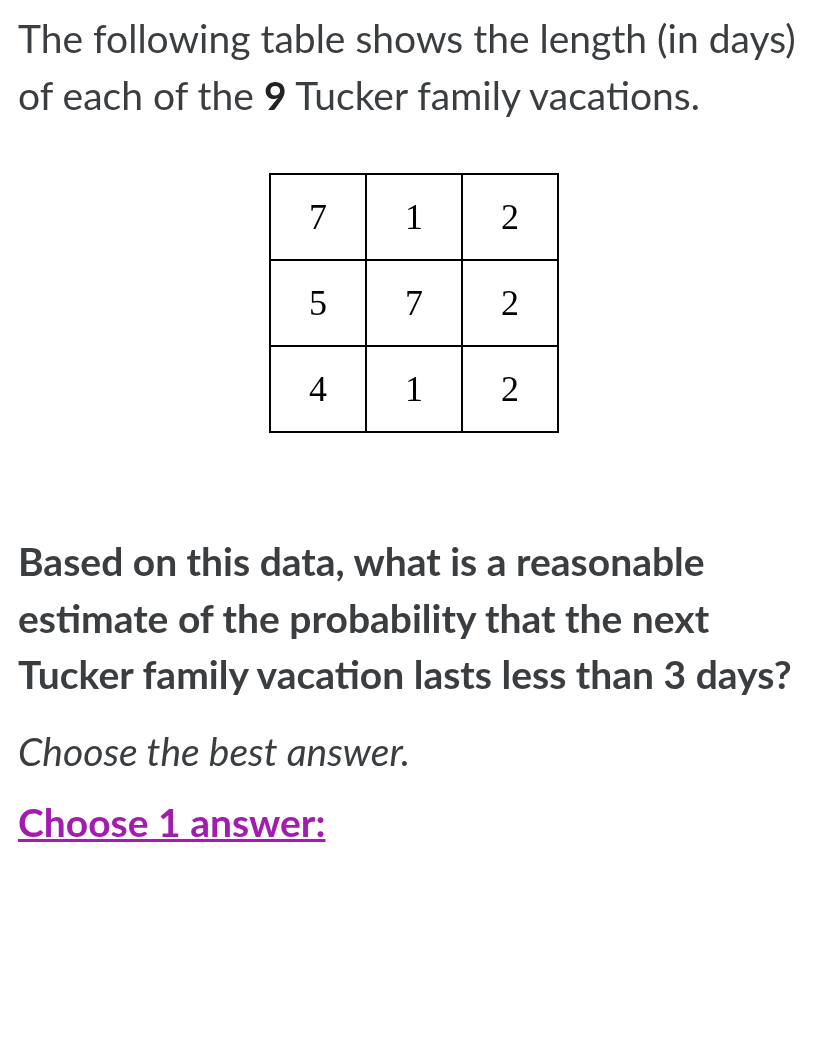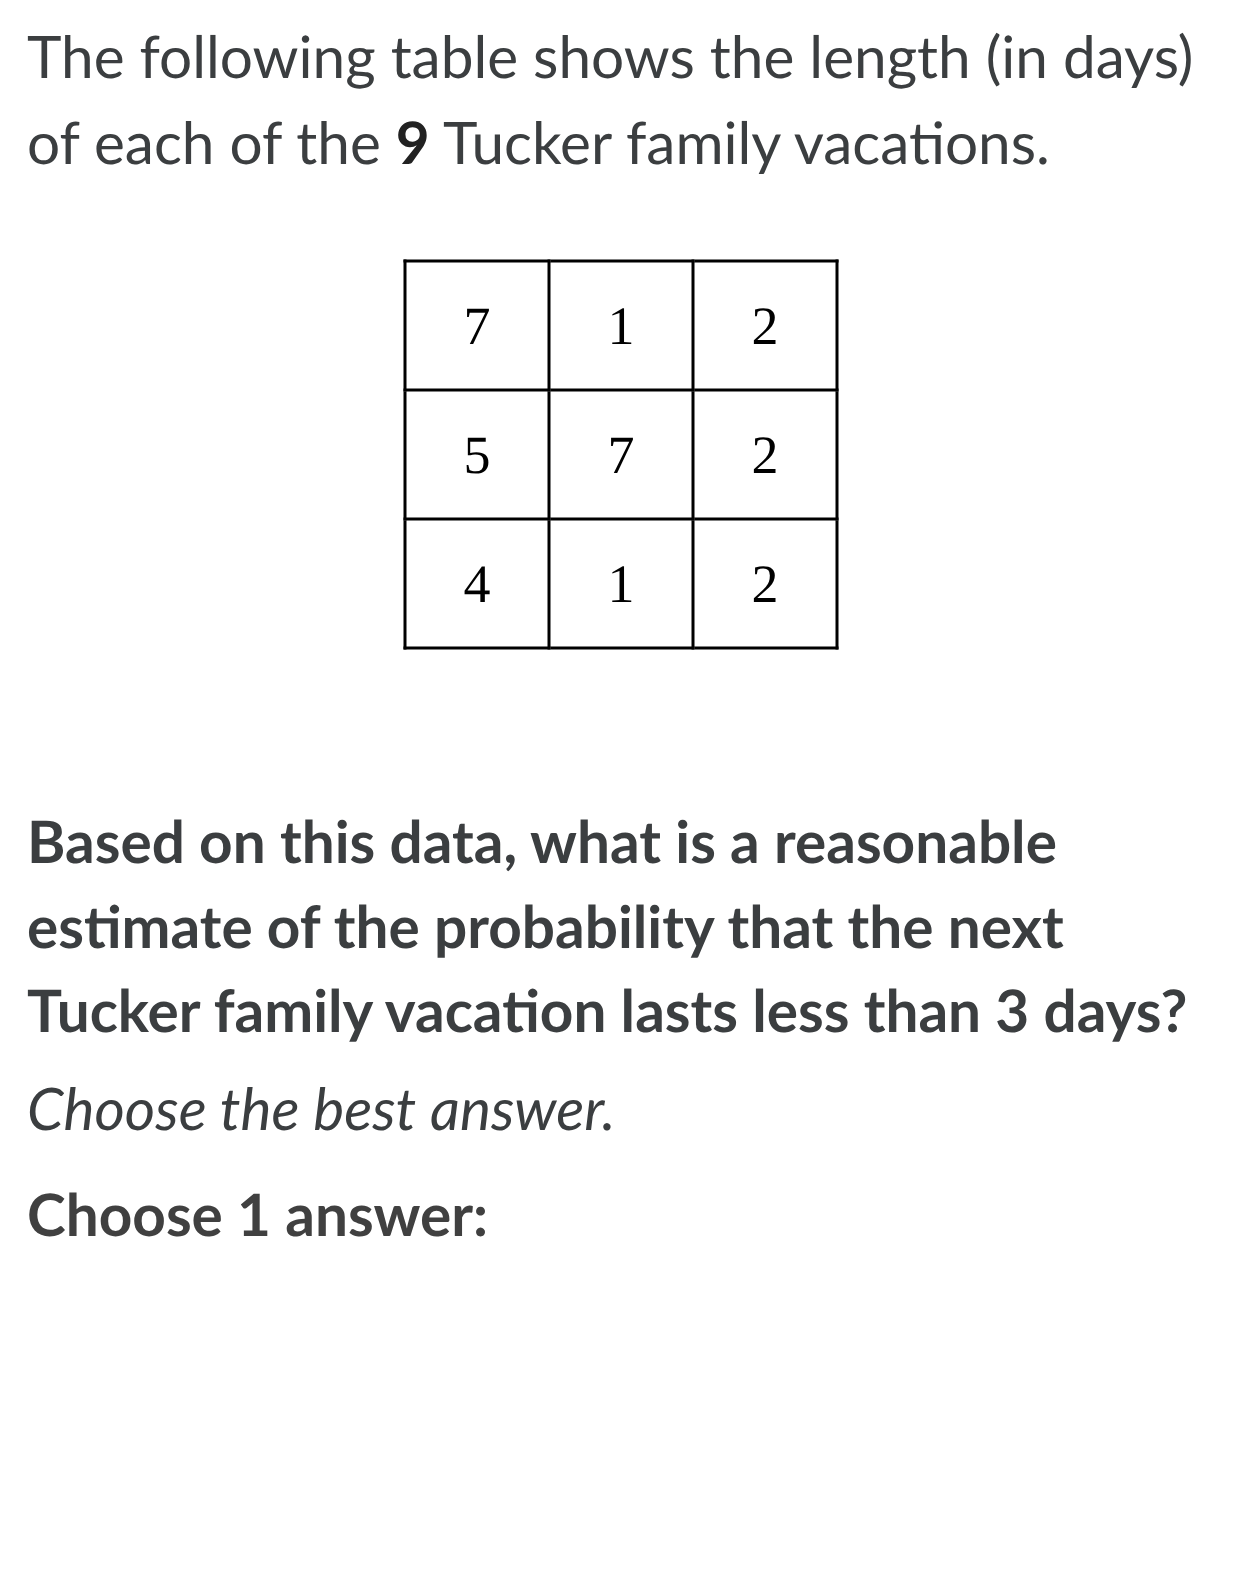"Based on this data, what" .question-text { margin-bottom: 8px -> 20px }
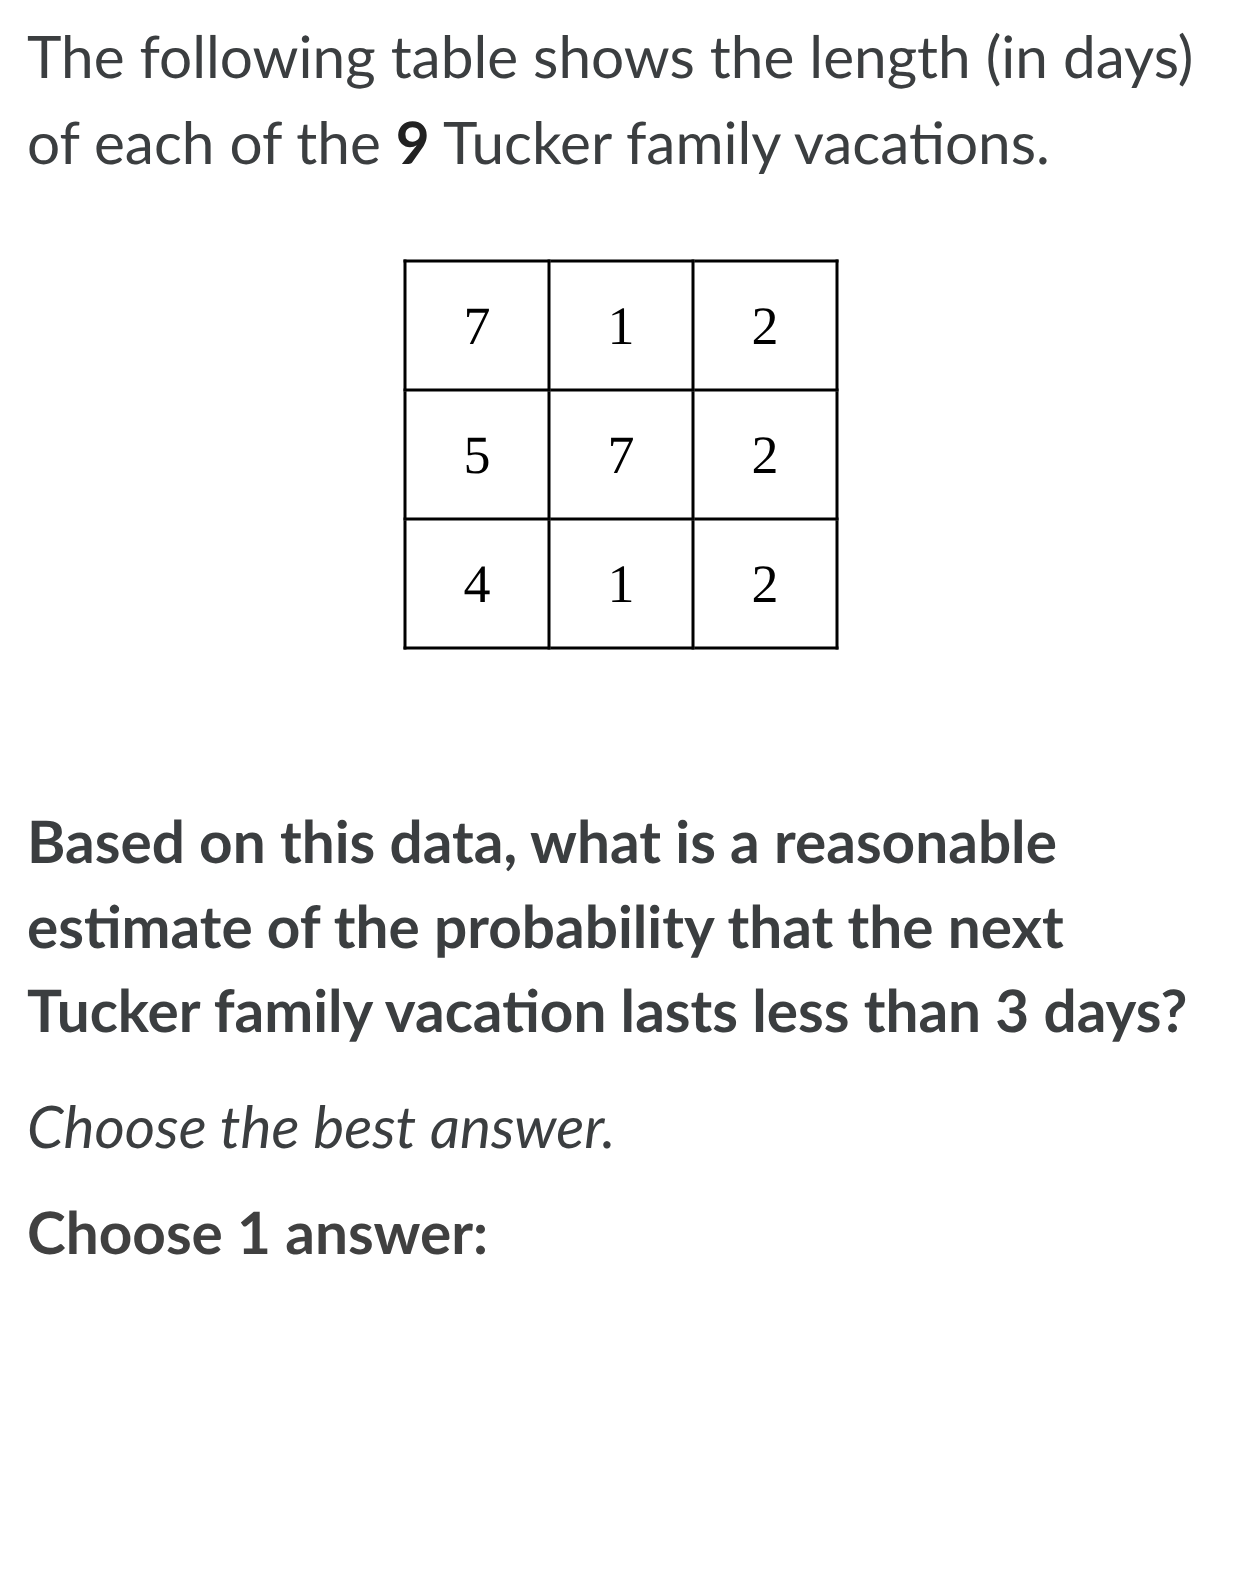"Choose 1 answer:" .choose-one { color: #404040 -> #a21caf; text-decoration: none -> underline }
